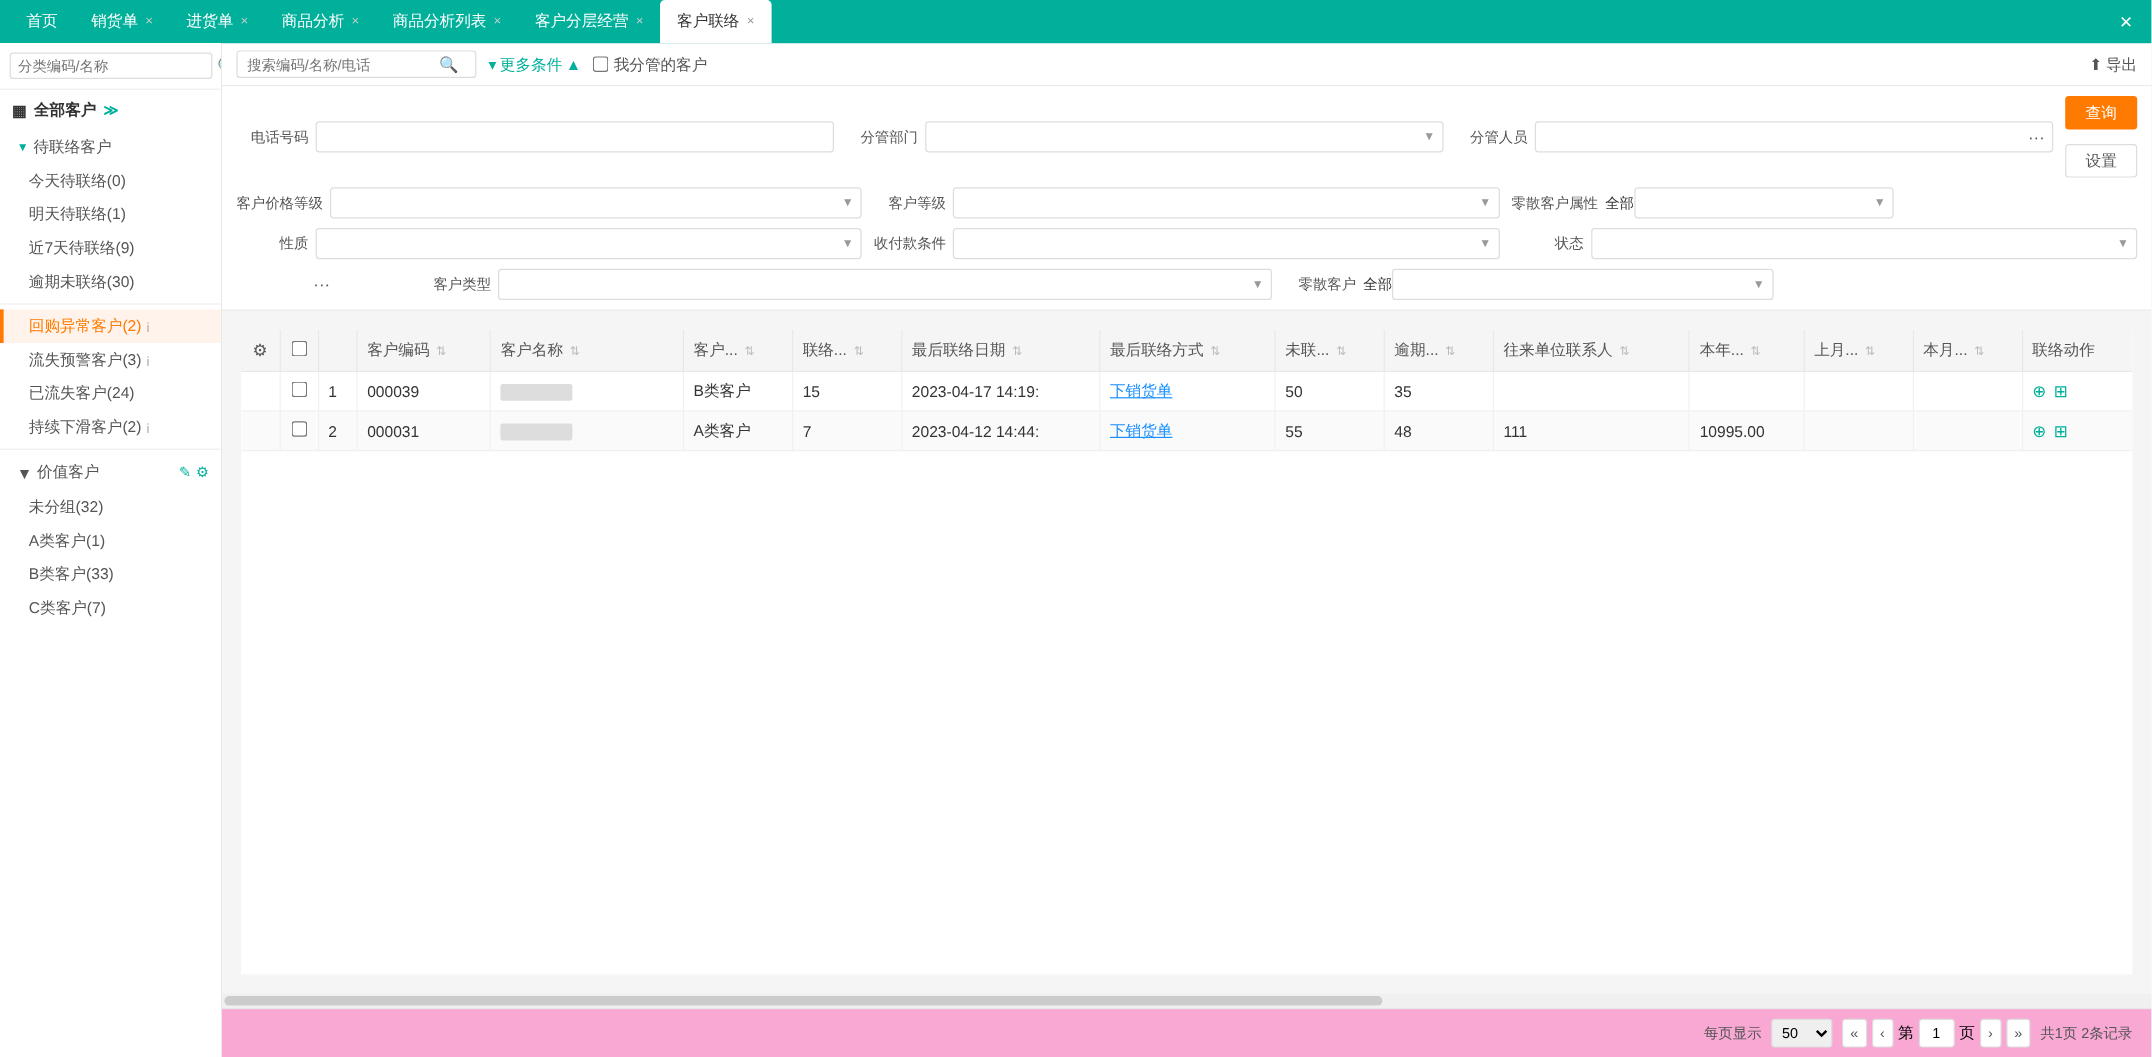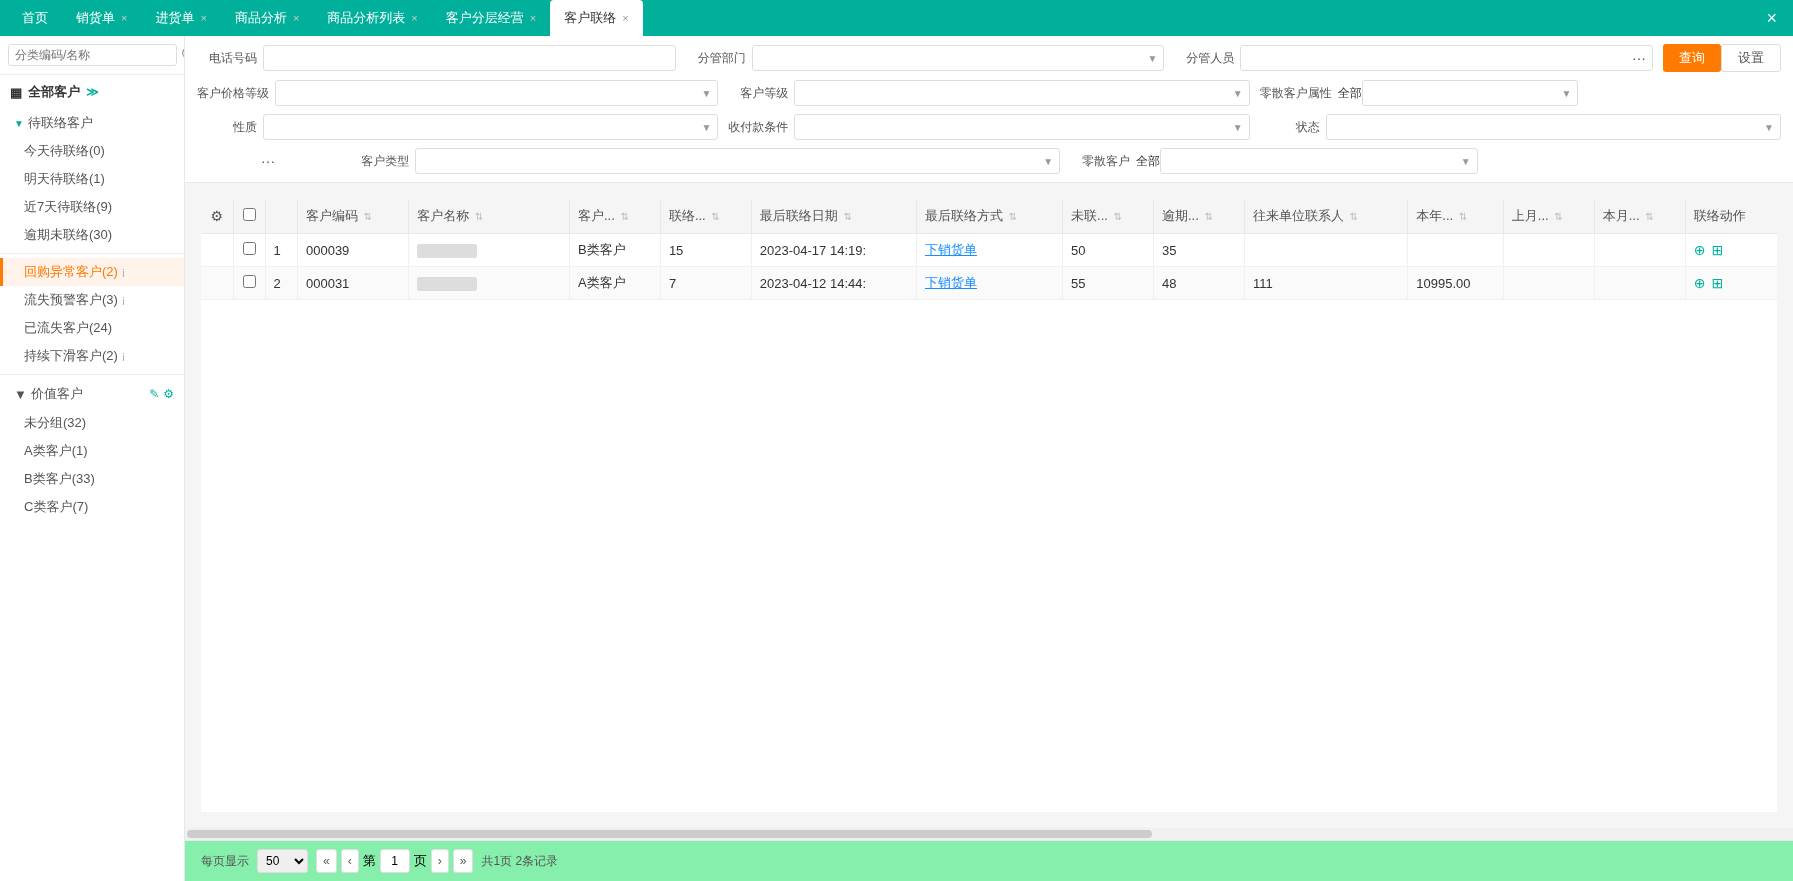"搜索编码/名称/电话" div.filter-bar { html: none -> <div> <div> <input> <span>🔍</span> </div> <div> <span>▾</span> <span>更多条件</span> <span>▲</span> </div> <div> <input> <span>我分管的客户</span> </div> <div> <span>⬆</span> <span>导出</span> </div> </div> }
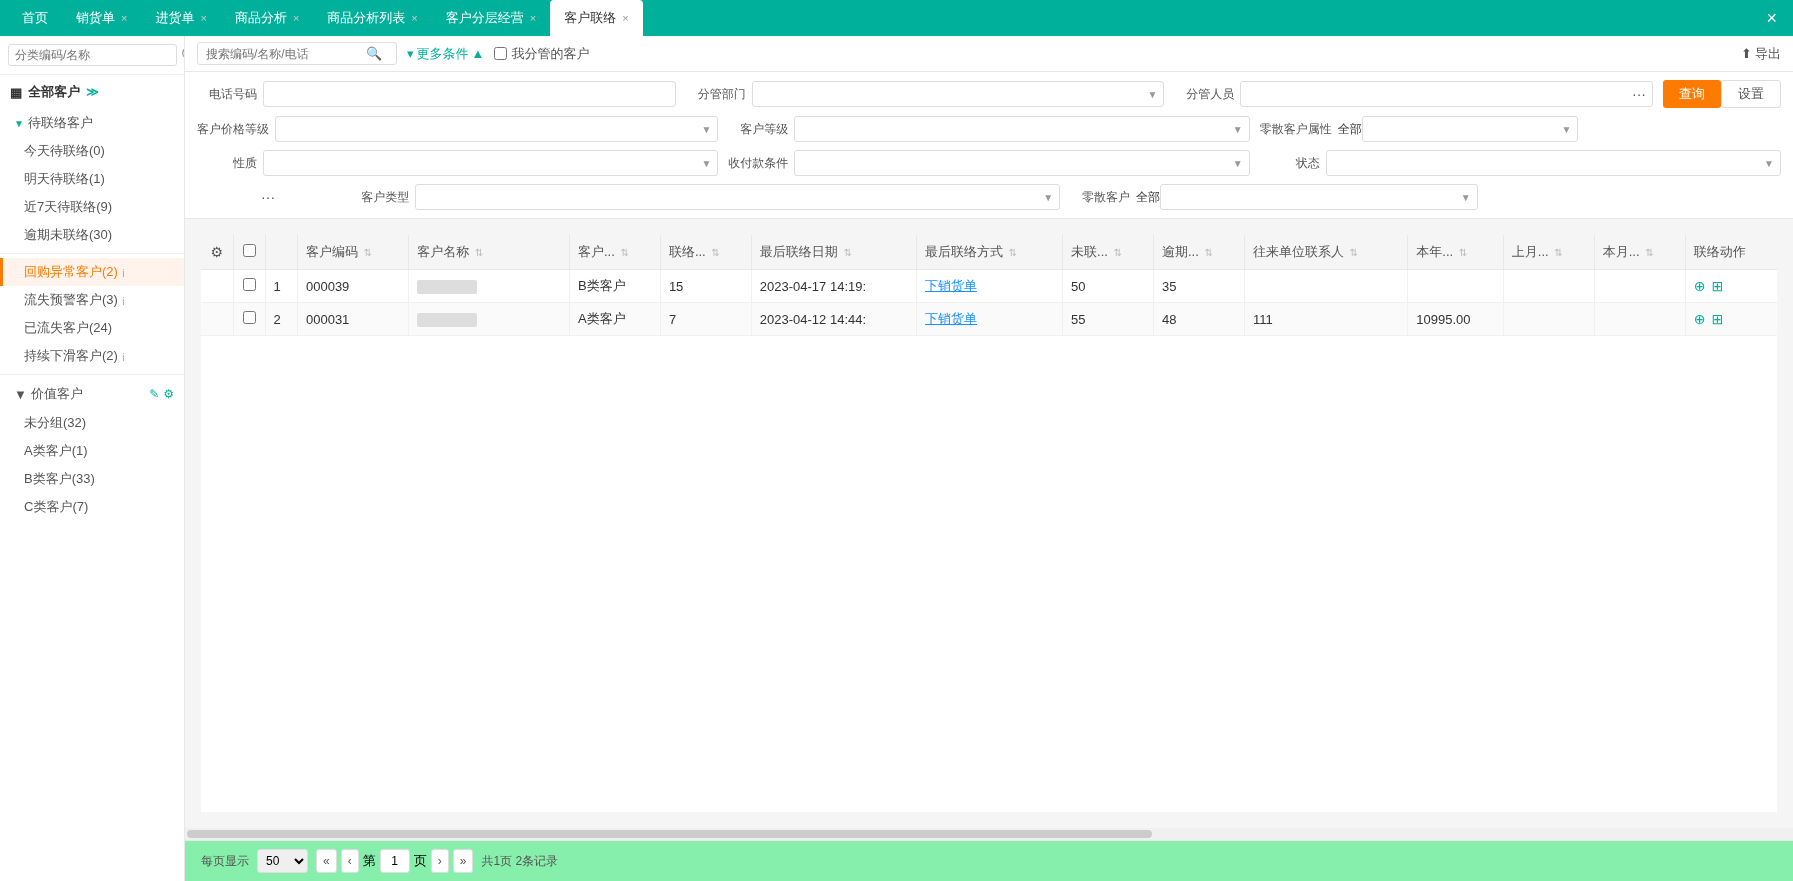"查询" .btn-group { flex-direction: row -> column; gap: 0 -> 12px }
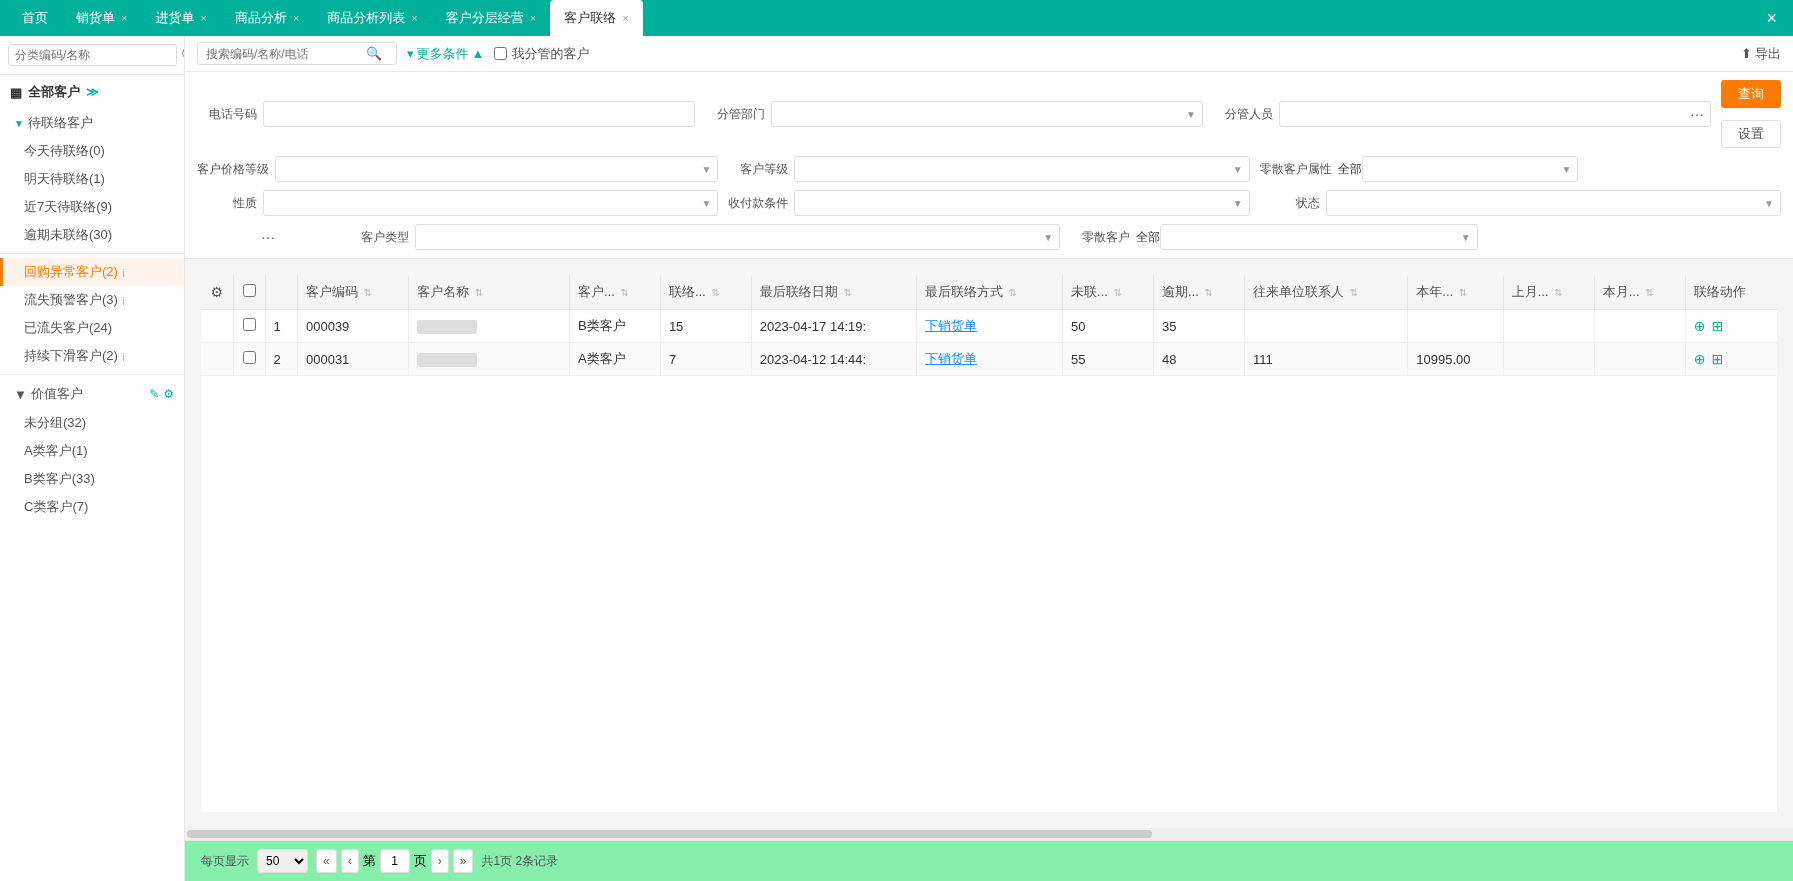"每页显示" .pagination-bar { background: #86efac -> #f9a8d4; justify-content: flex-start -> flex-end }
